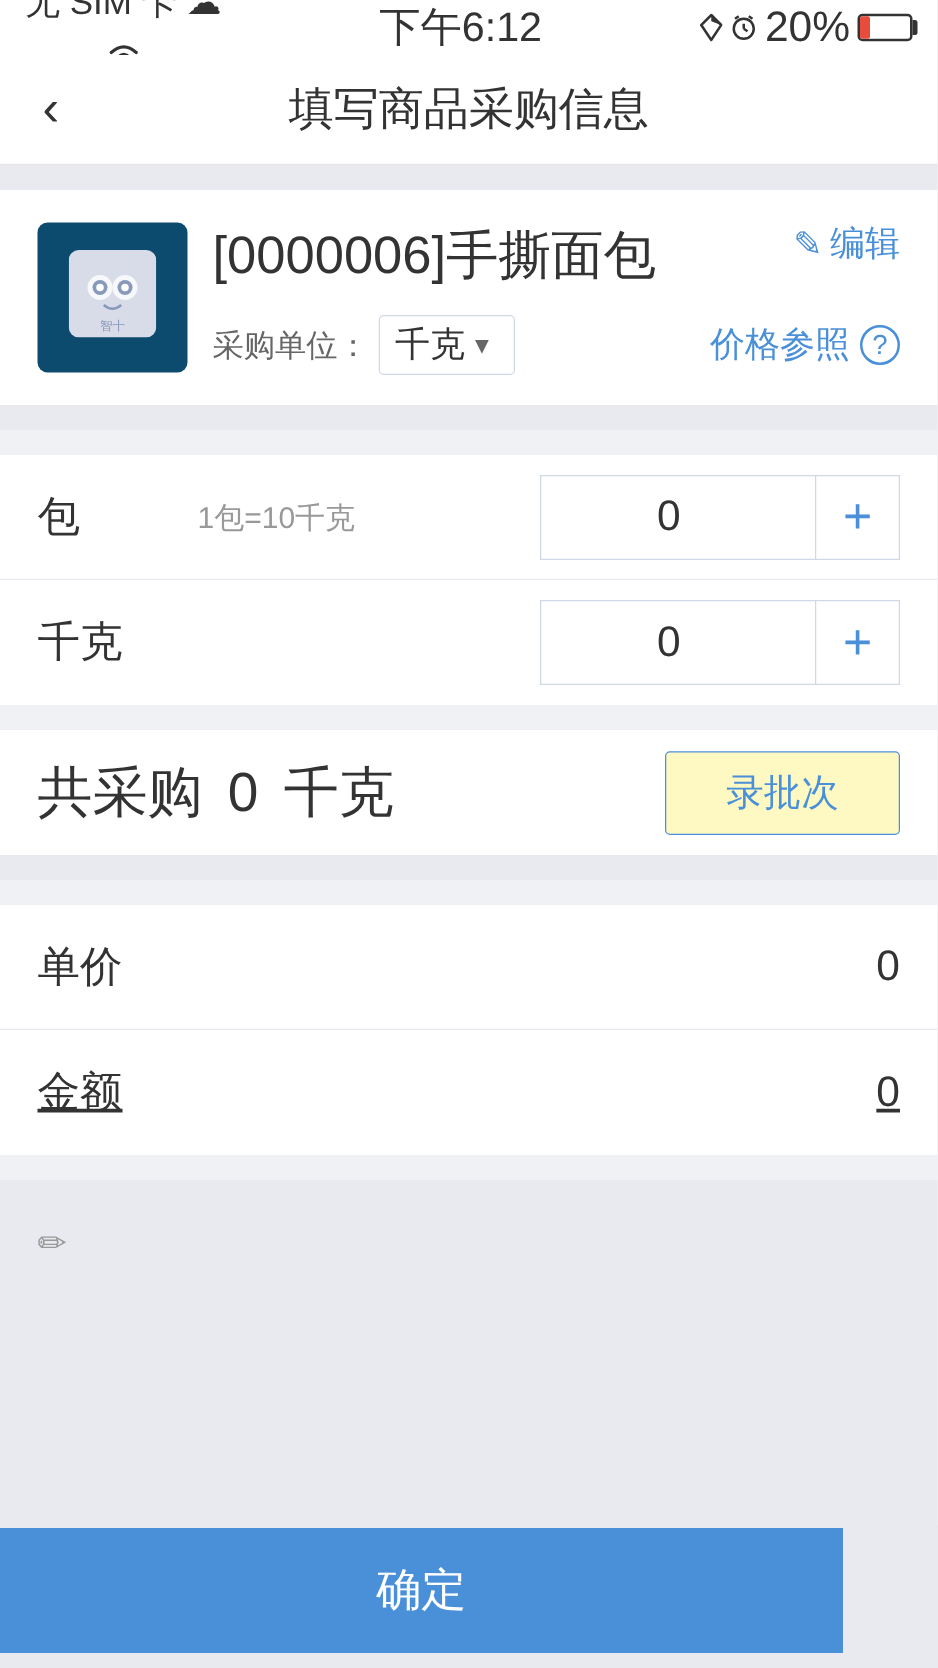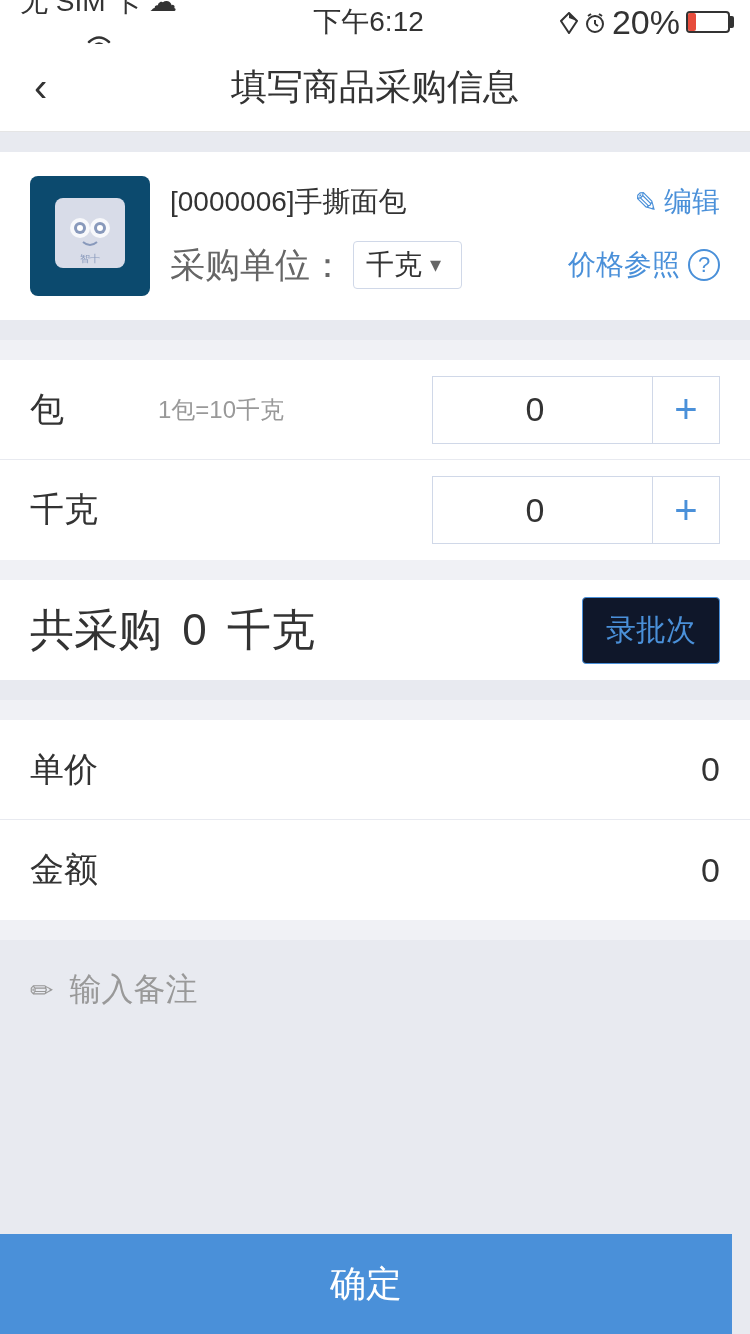"下午6:12" .status-center { font-size: 28px -> 33px }
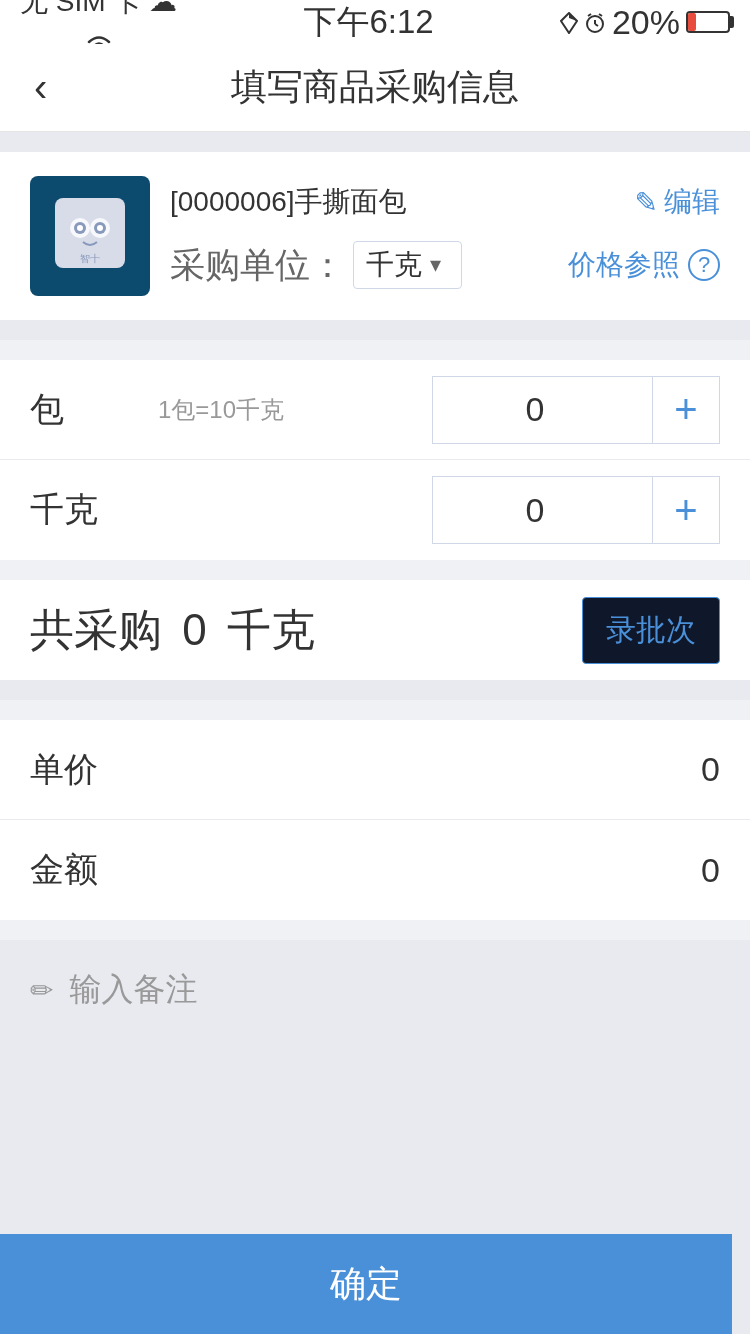"[0000006]手撕面包" .product-name { font-size: 28px -> 42px }
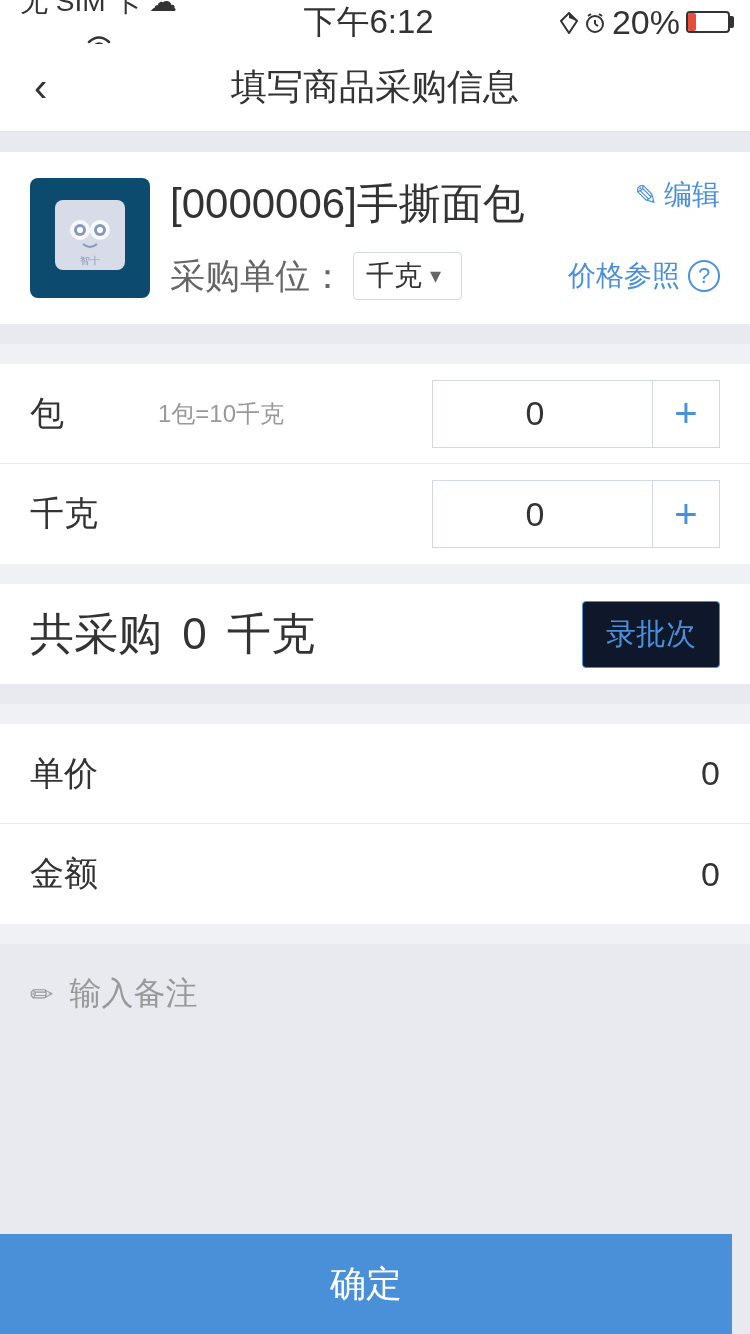"采购单位：" .unit-label { font-size: 35px -> 25px }
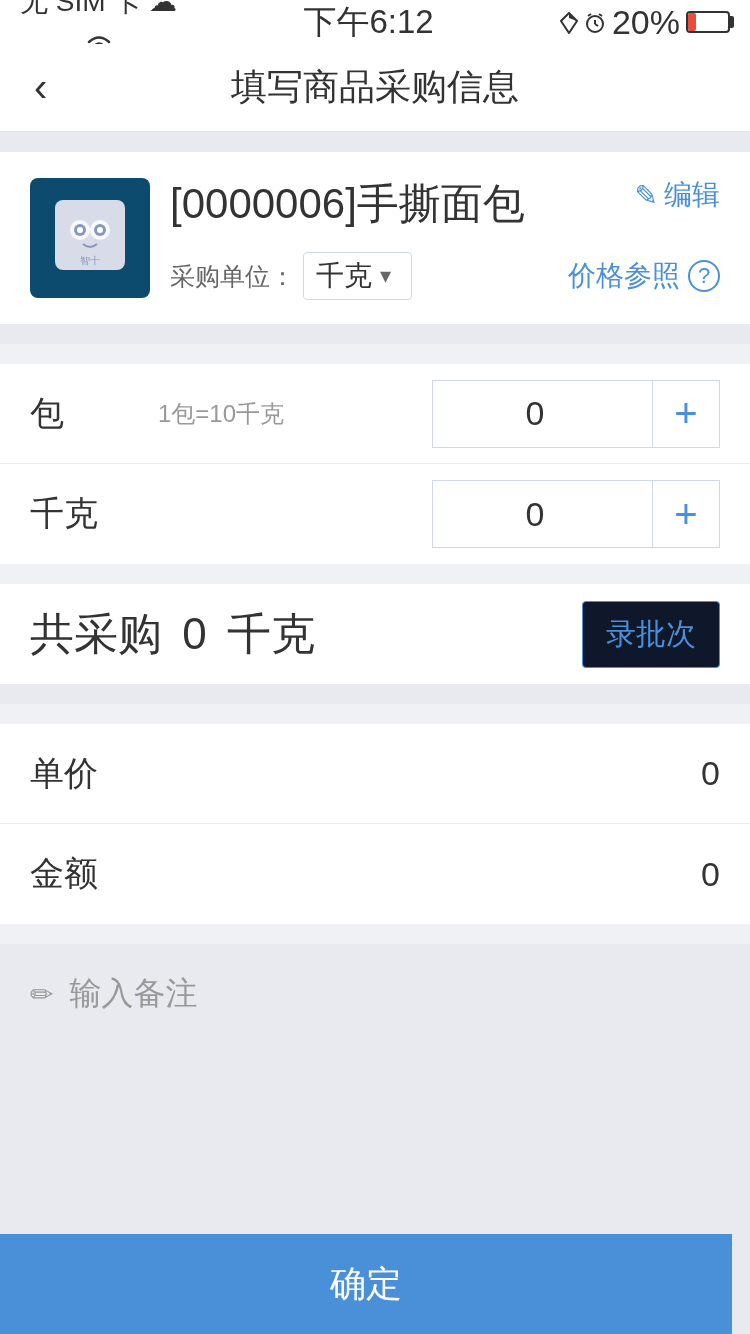"录批次" .batch-btn { background: #0f172a -> #fef9c3; padding: 12px 23px -> 12px 48px }
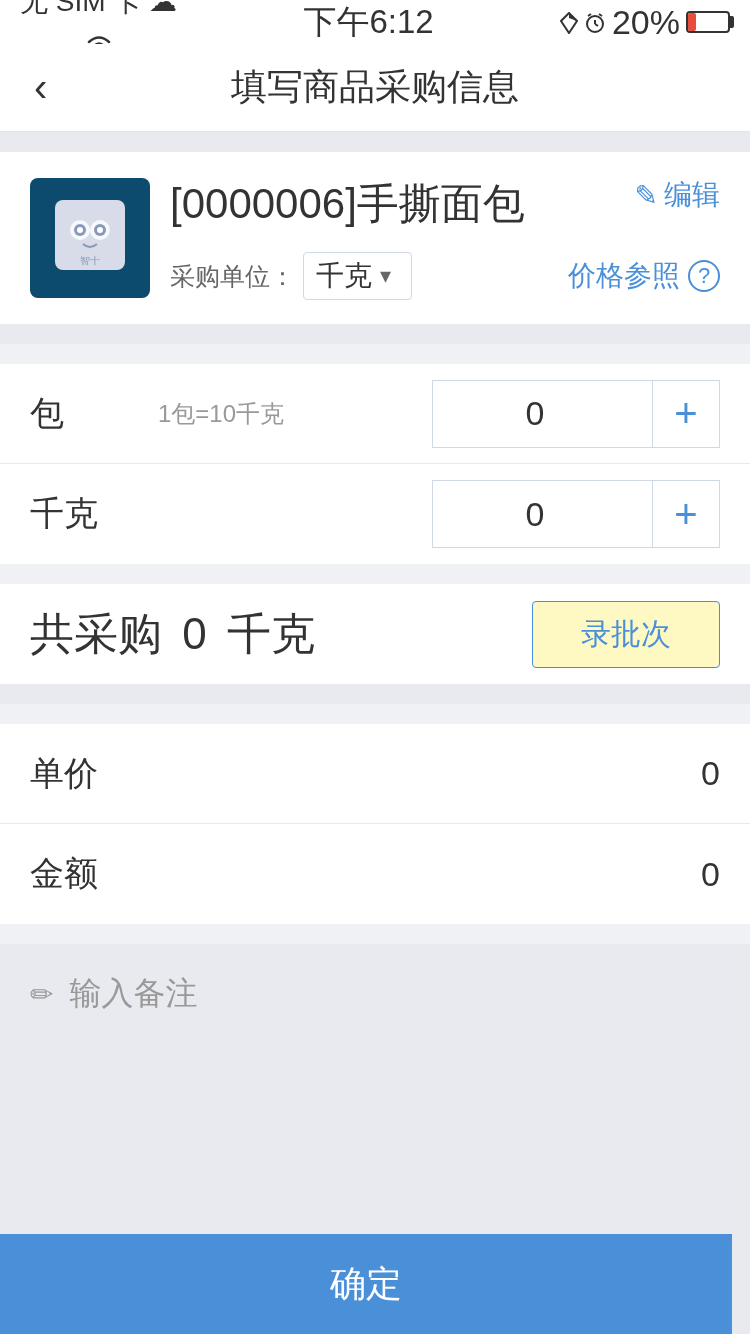"金额" .price-row:last-child { text-decoration: none -> underline }
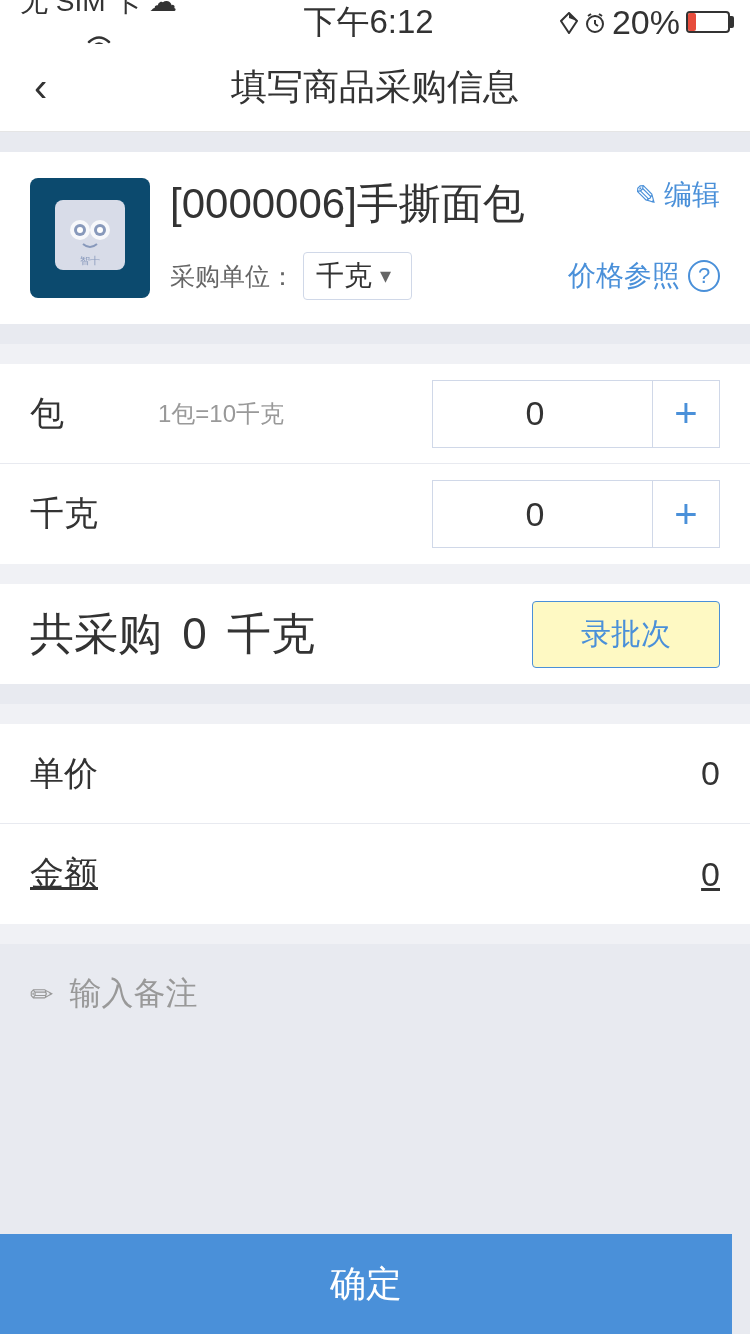"输入备注" span.remark-placeholder { html: <span>输入备注</span> -> none }
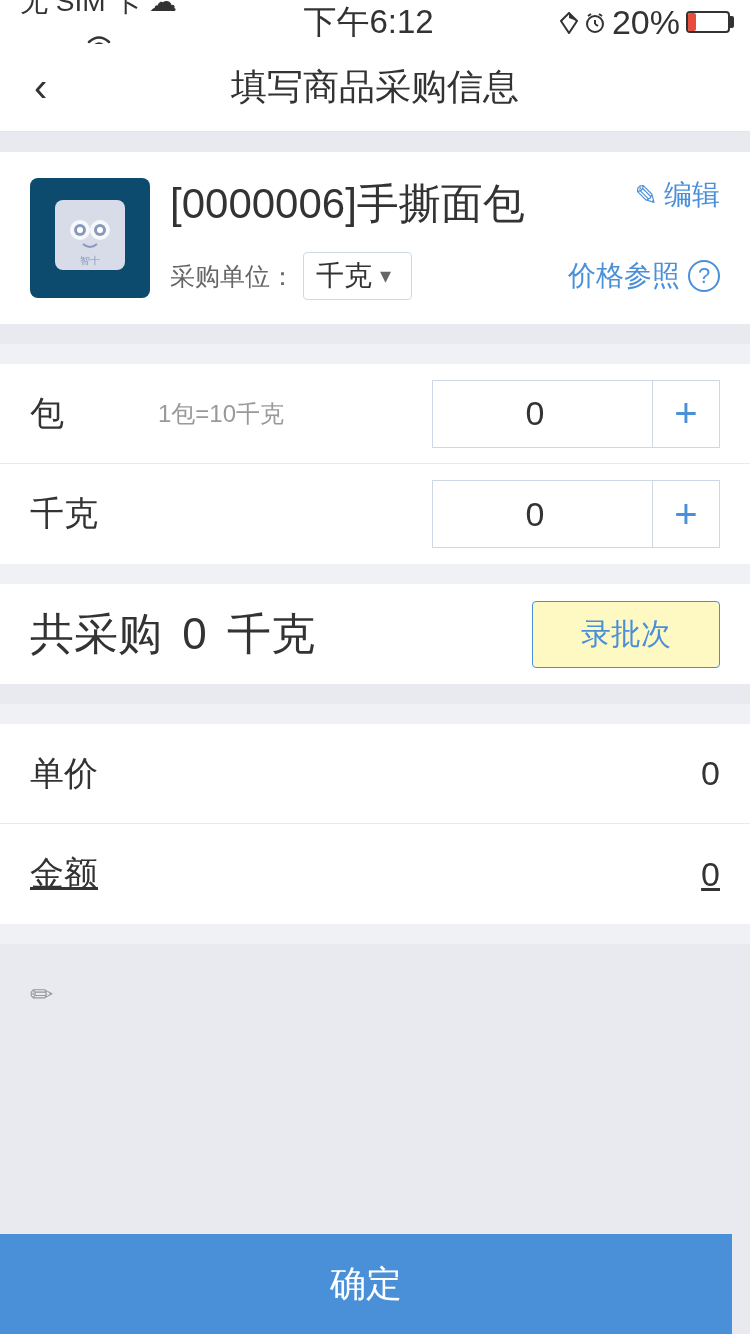"确定" .confirm-btn-wrap { bottom: 0 -> 12px; width: 732px -> 674px }
